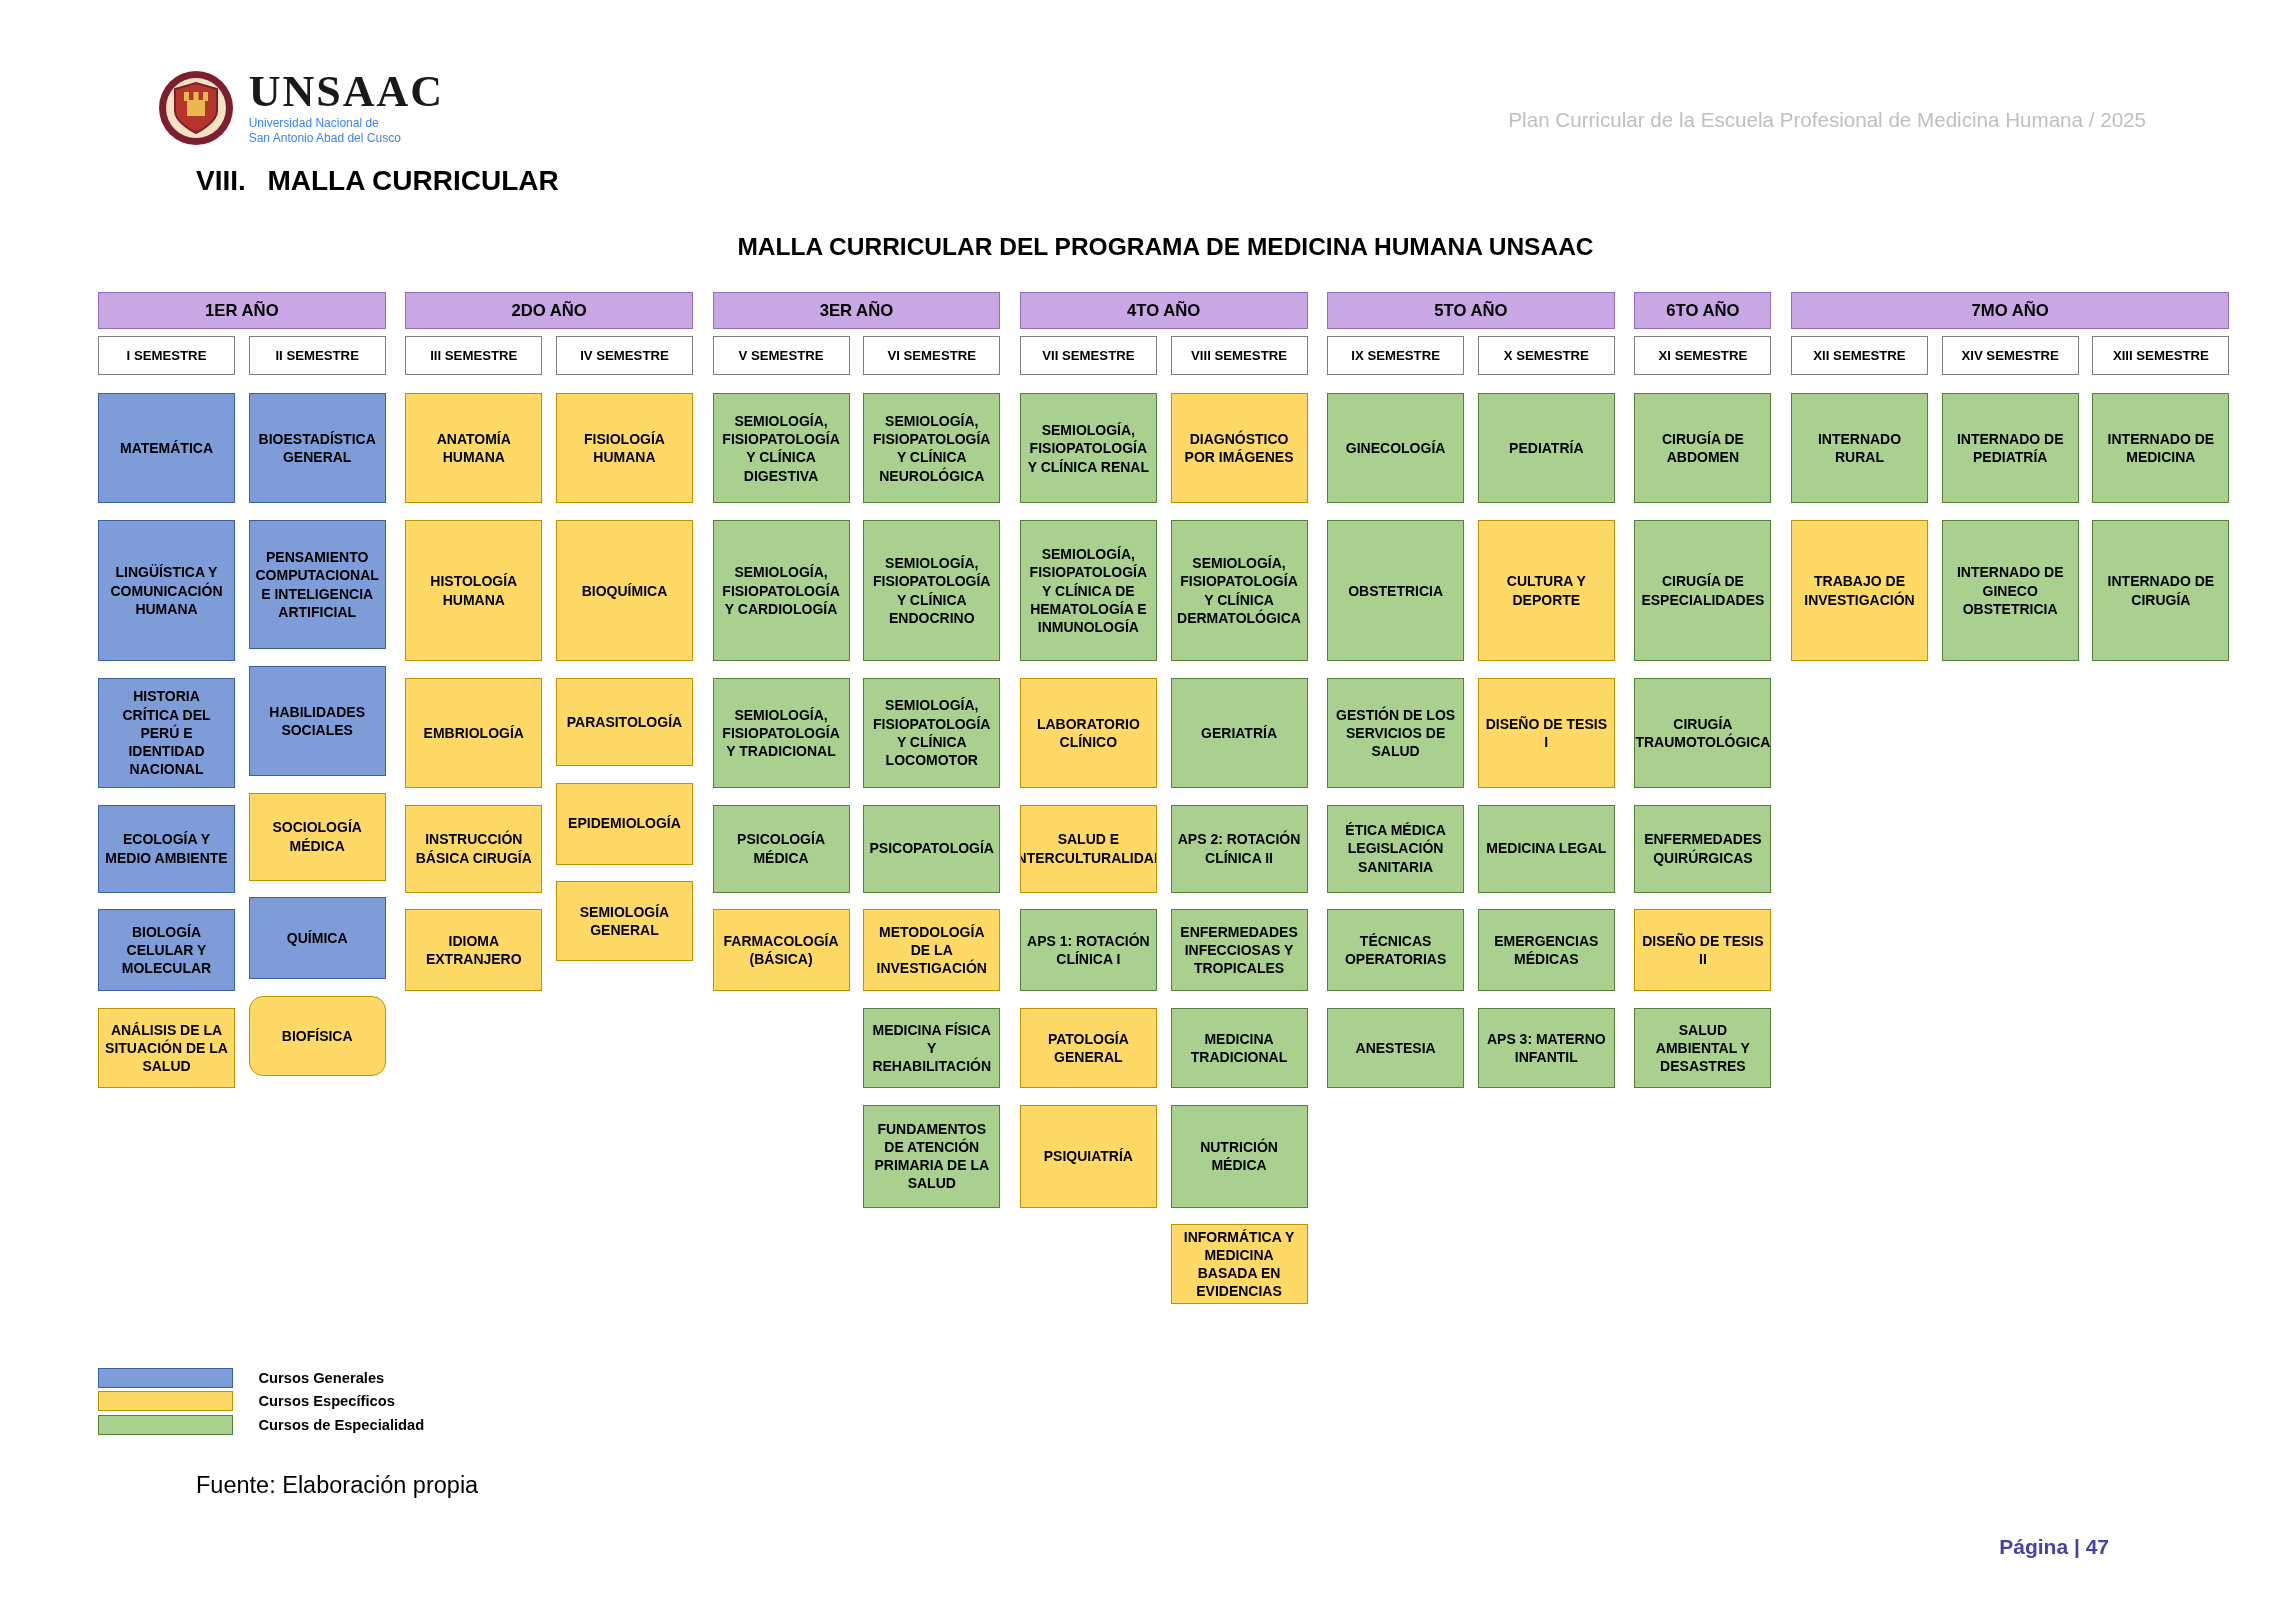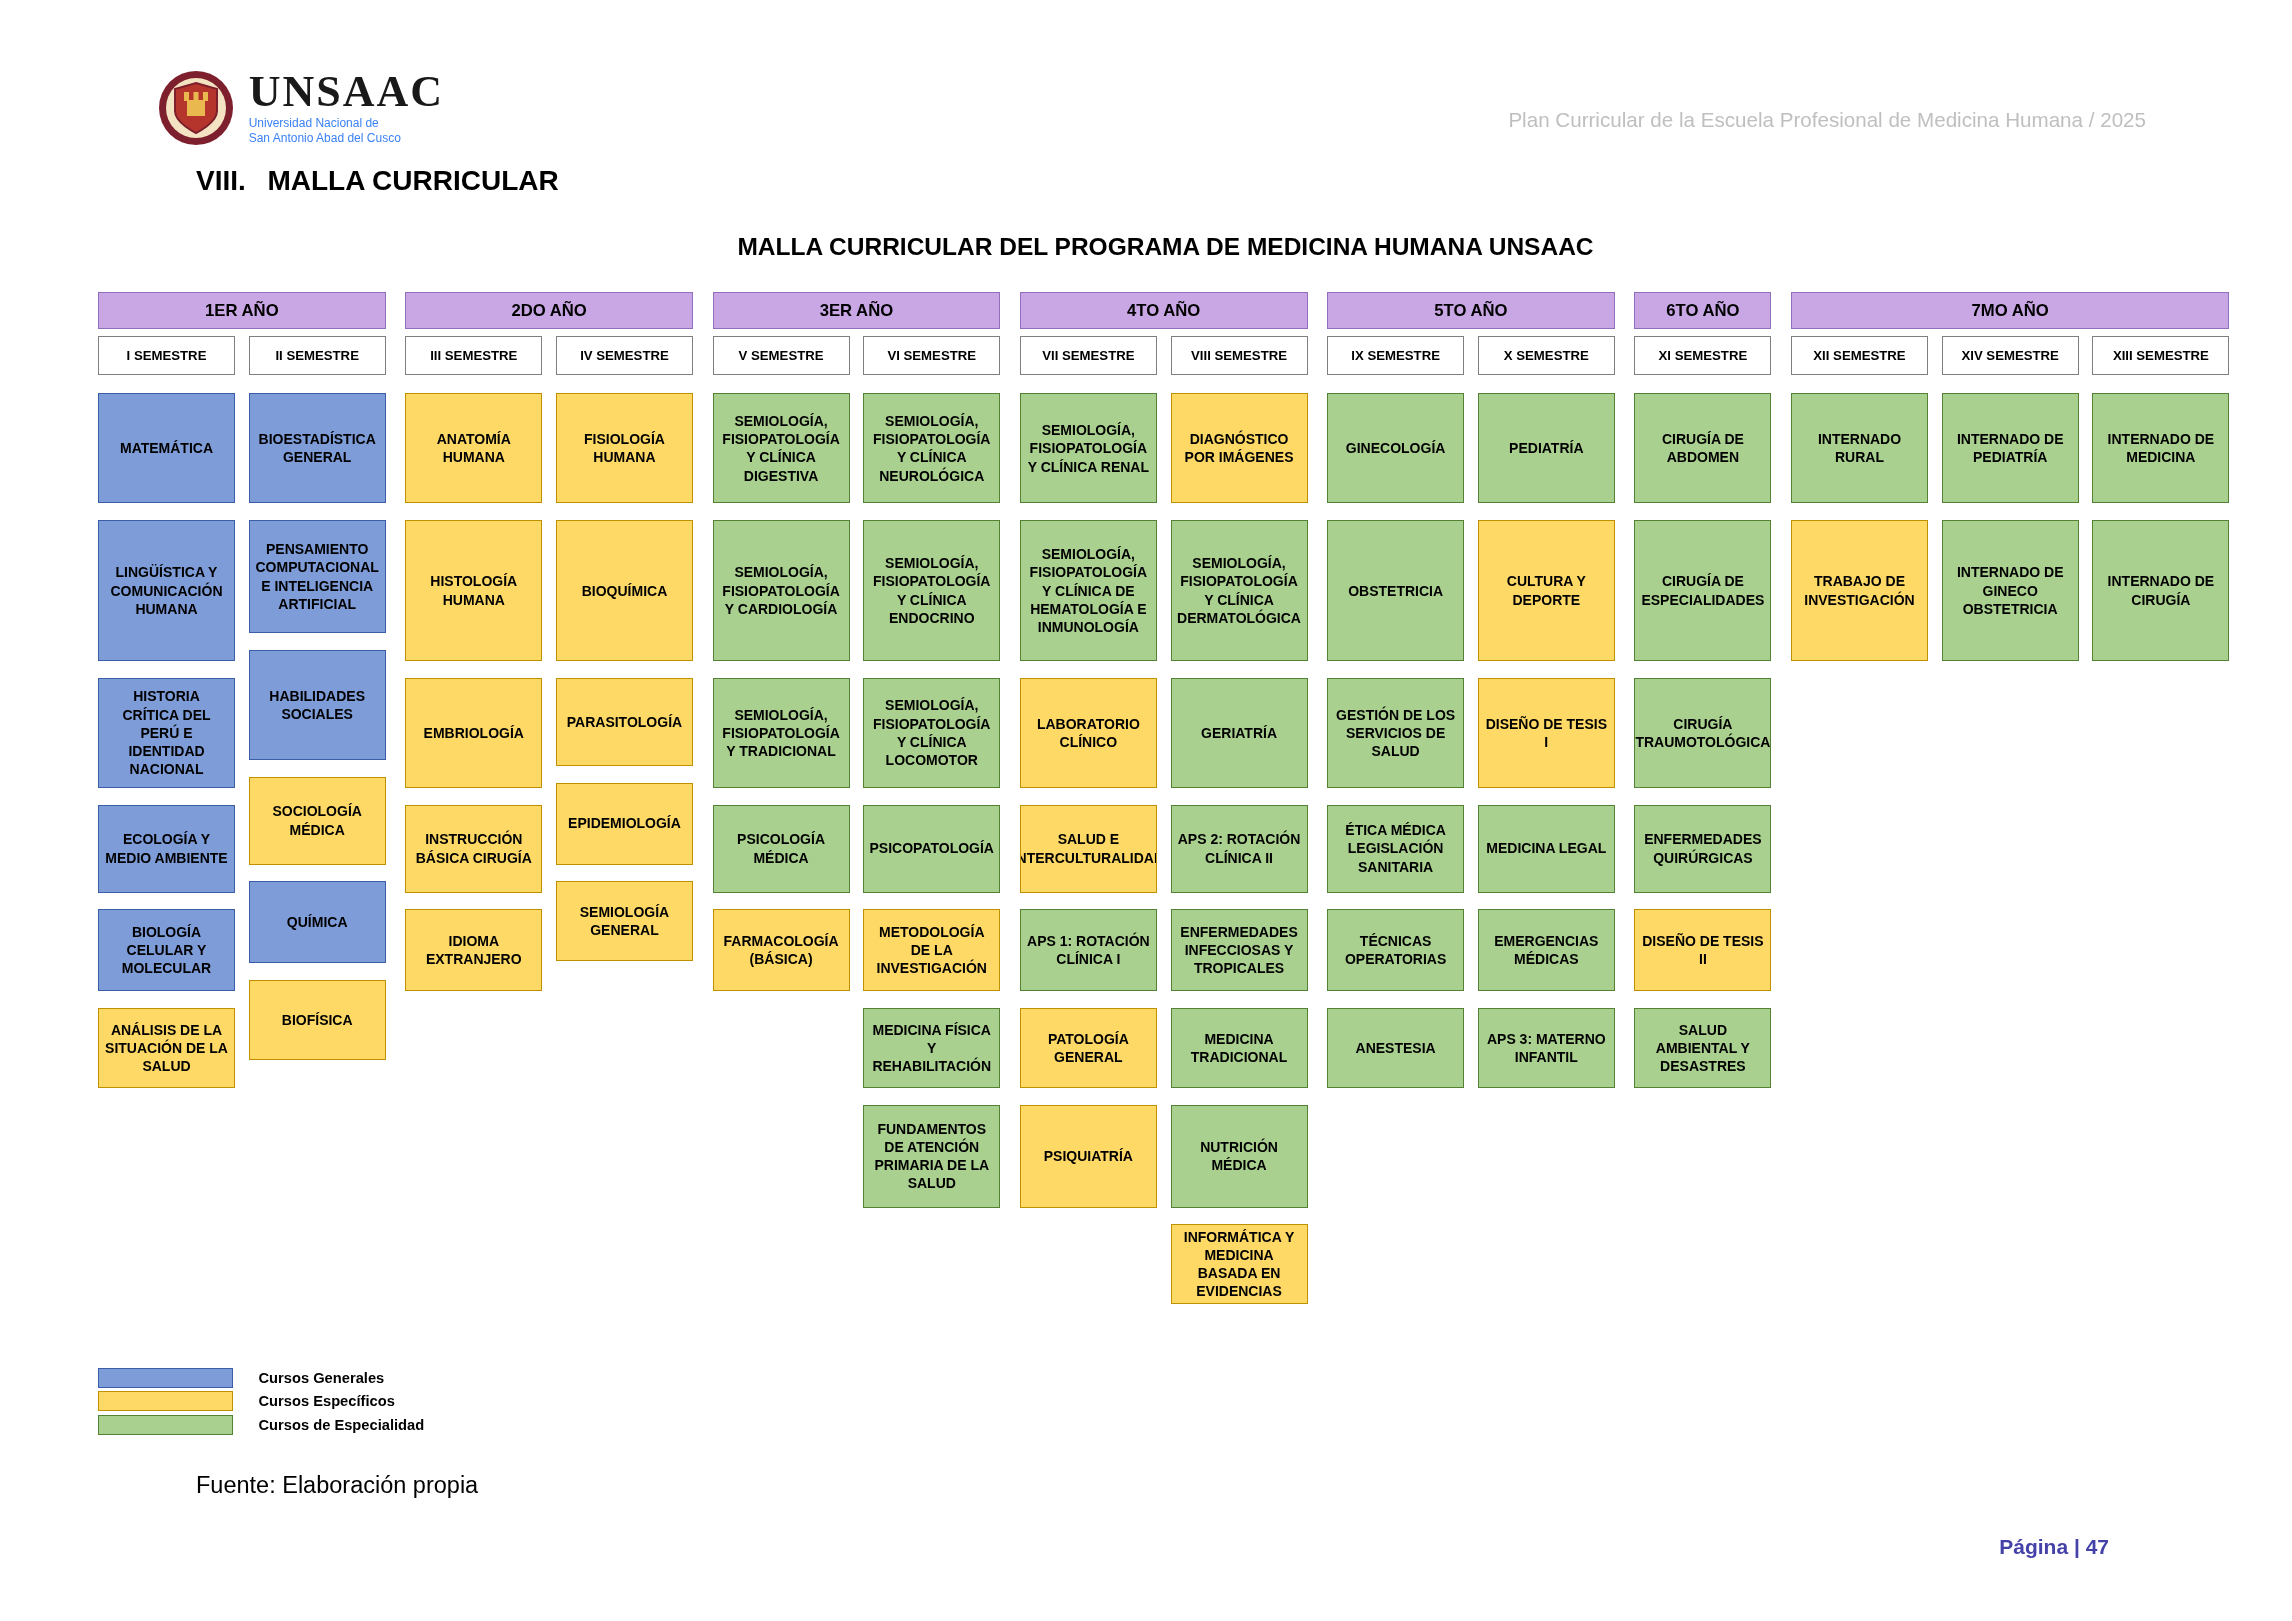"PENSAMIENTO COMPUTACIONAL E INTELIGENCIA" div.course { height: 113px -> 129px }
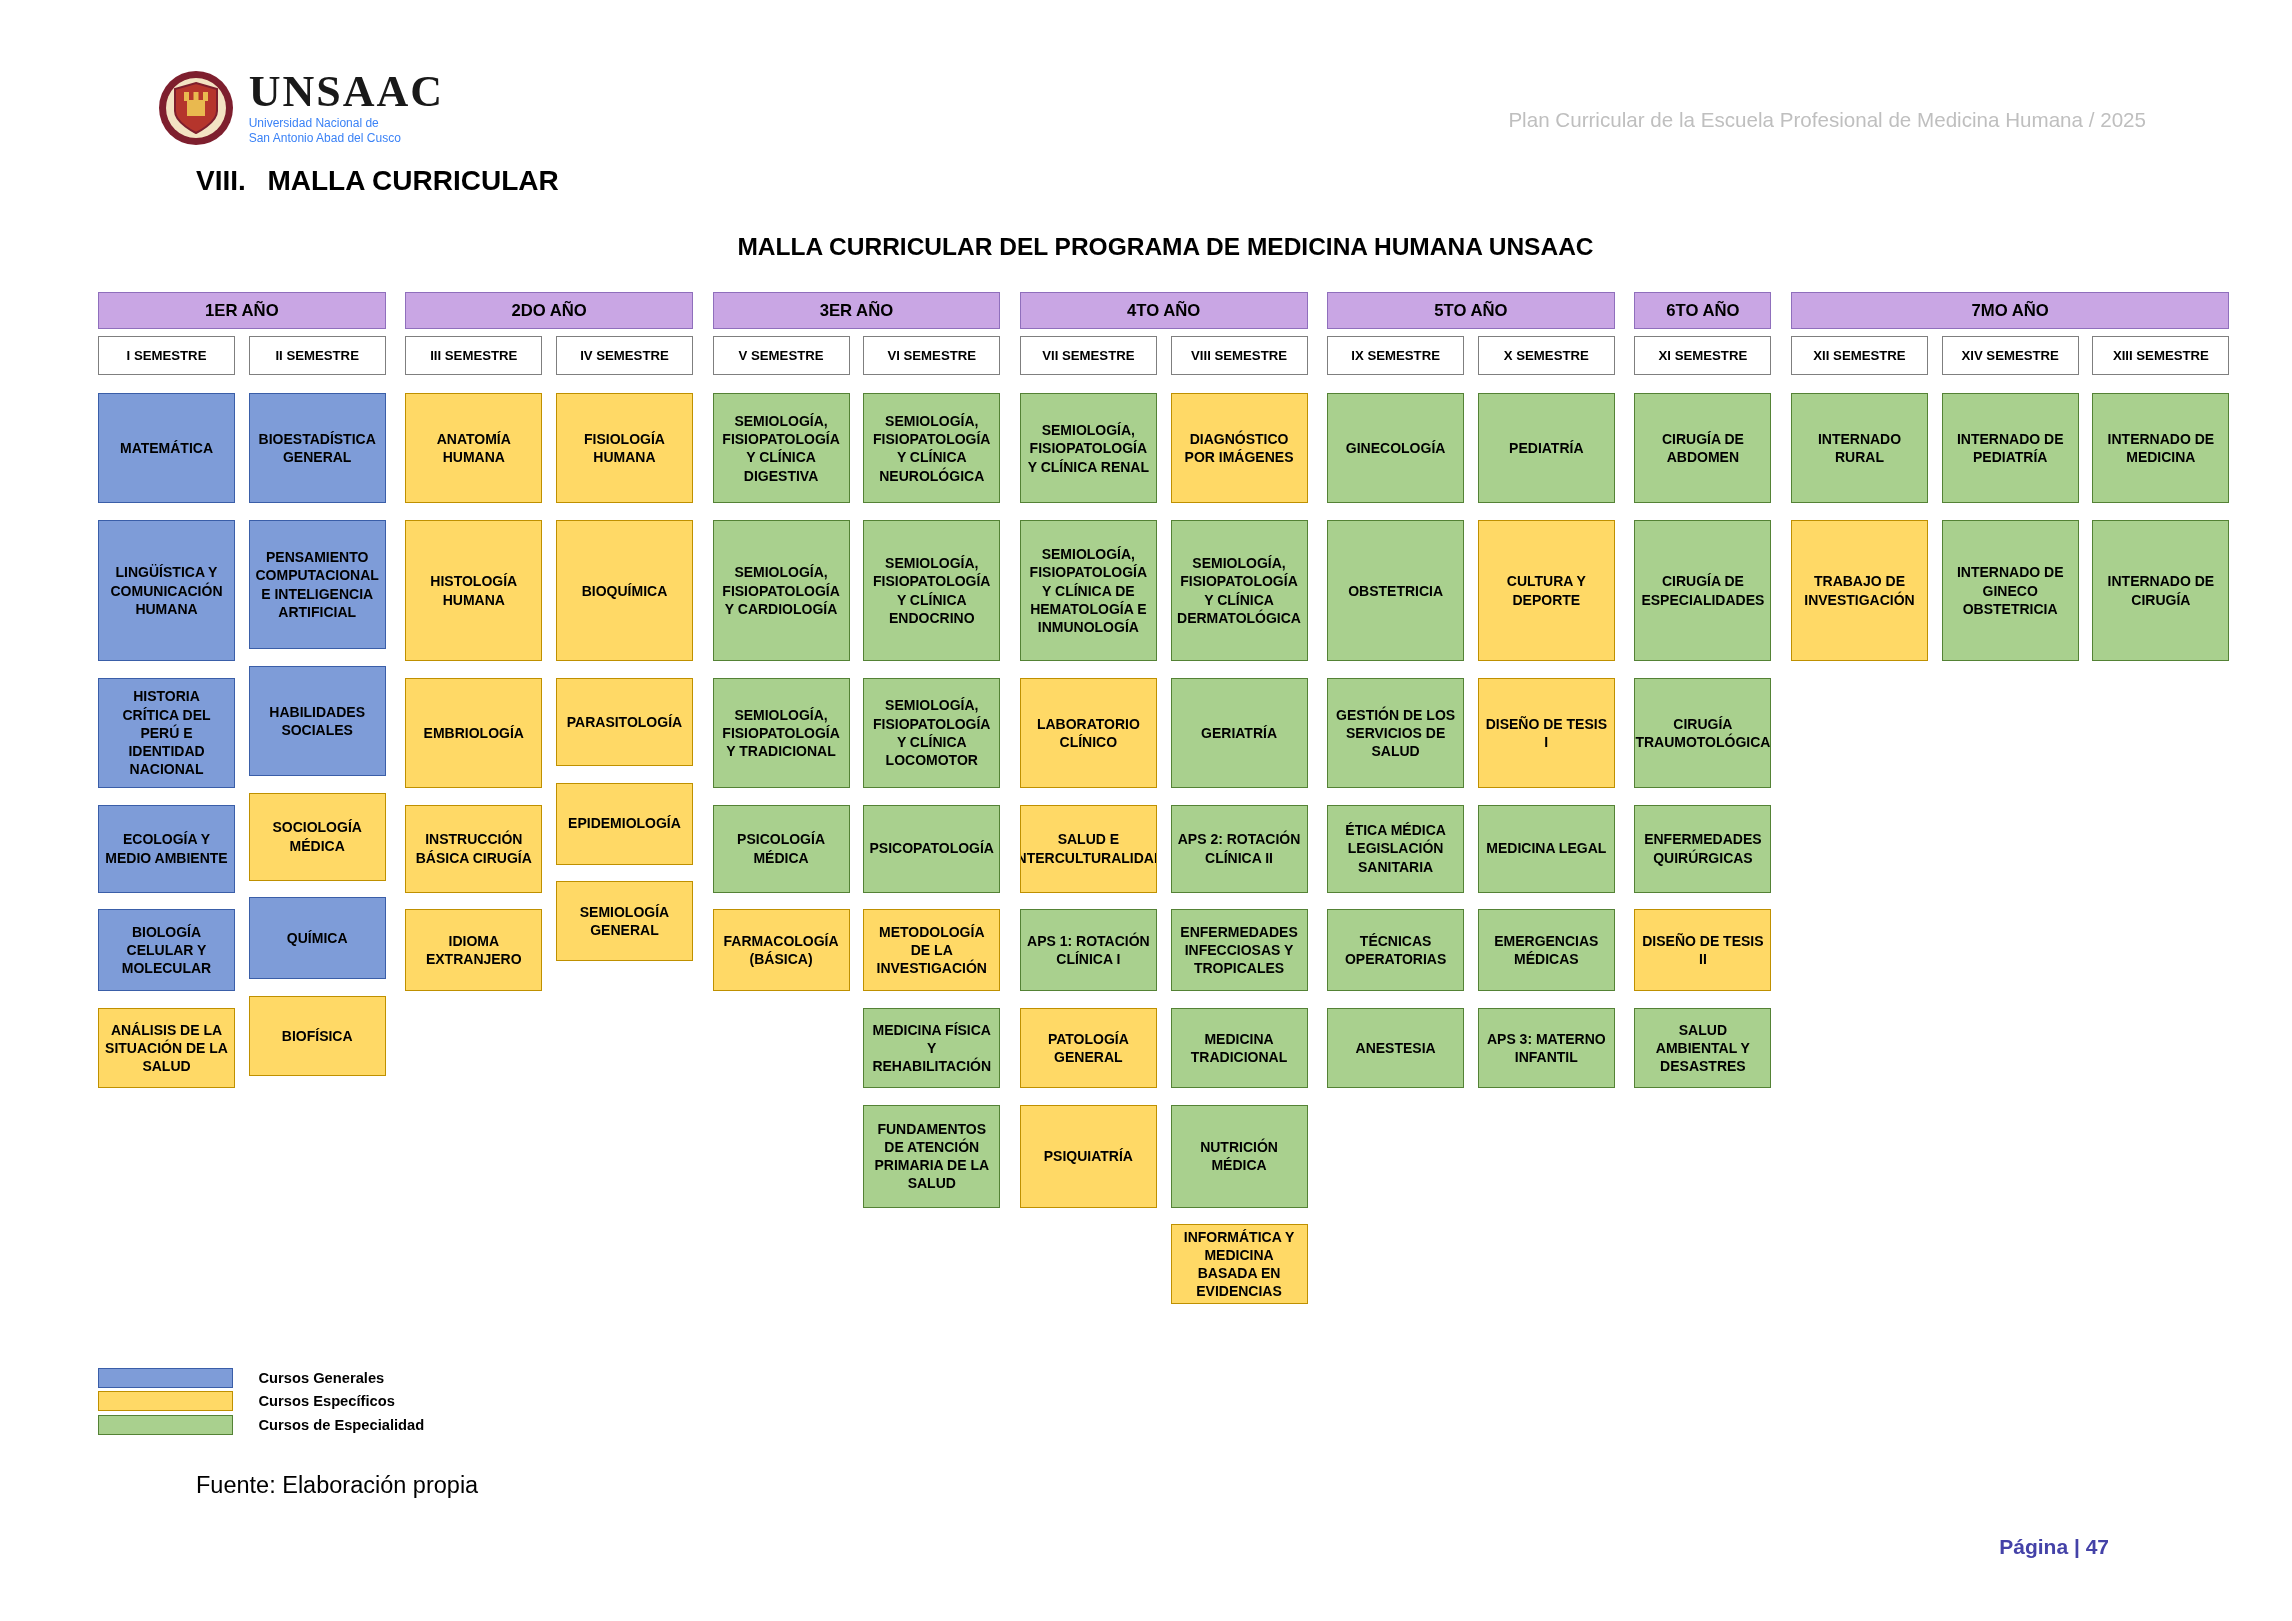"BIOFÍSICA" div.course { border-radius: none -> 14px }
